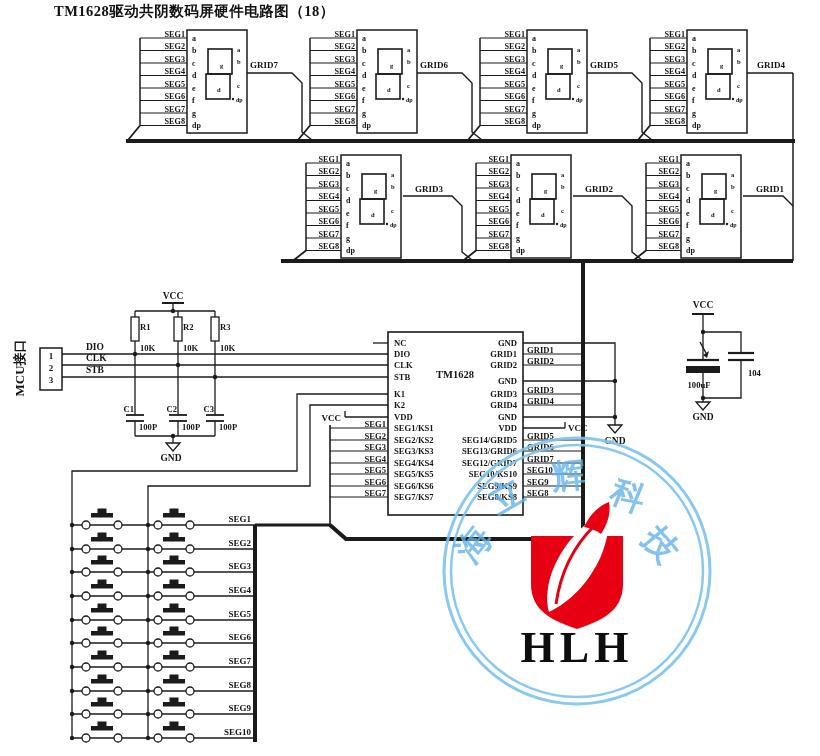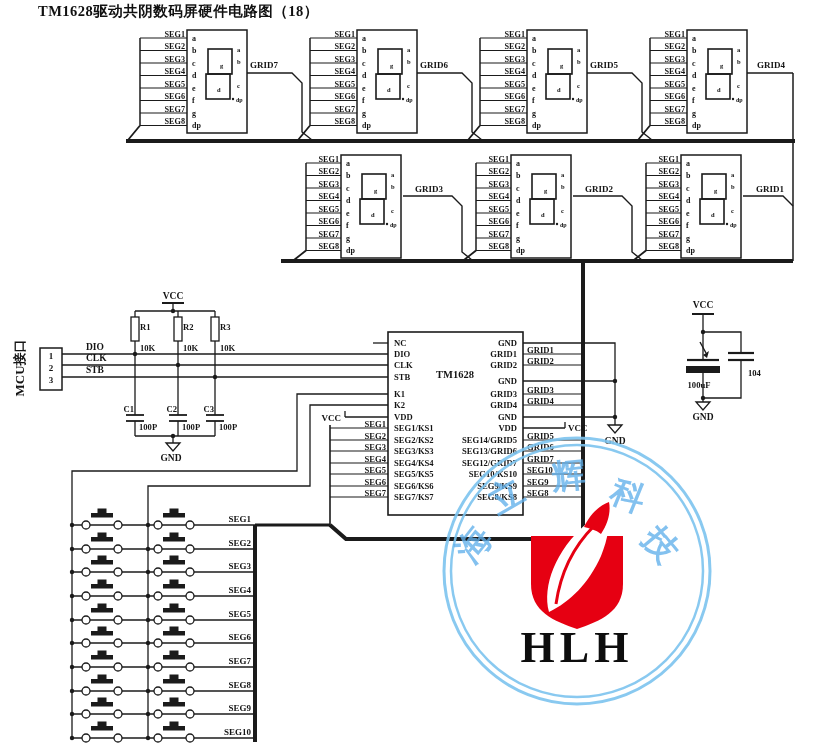"TM1628驱动共阴数码屏硬件电路图（18）" #schem-title { left: 38px -> 54px }
